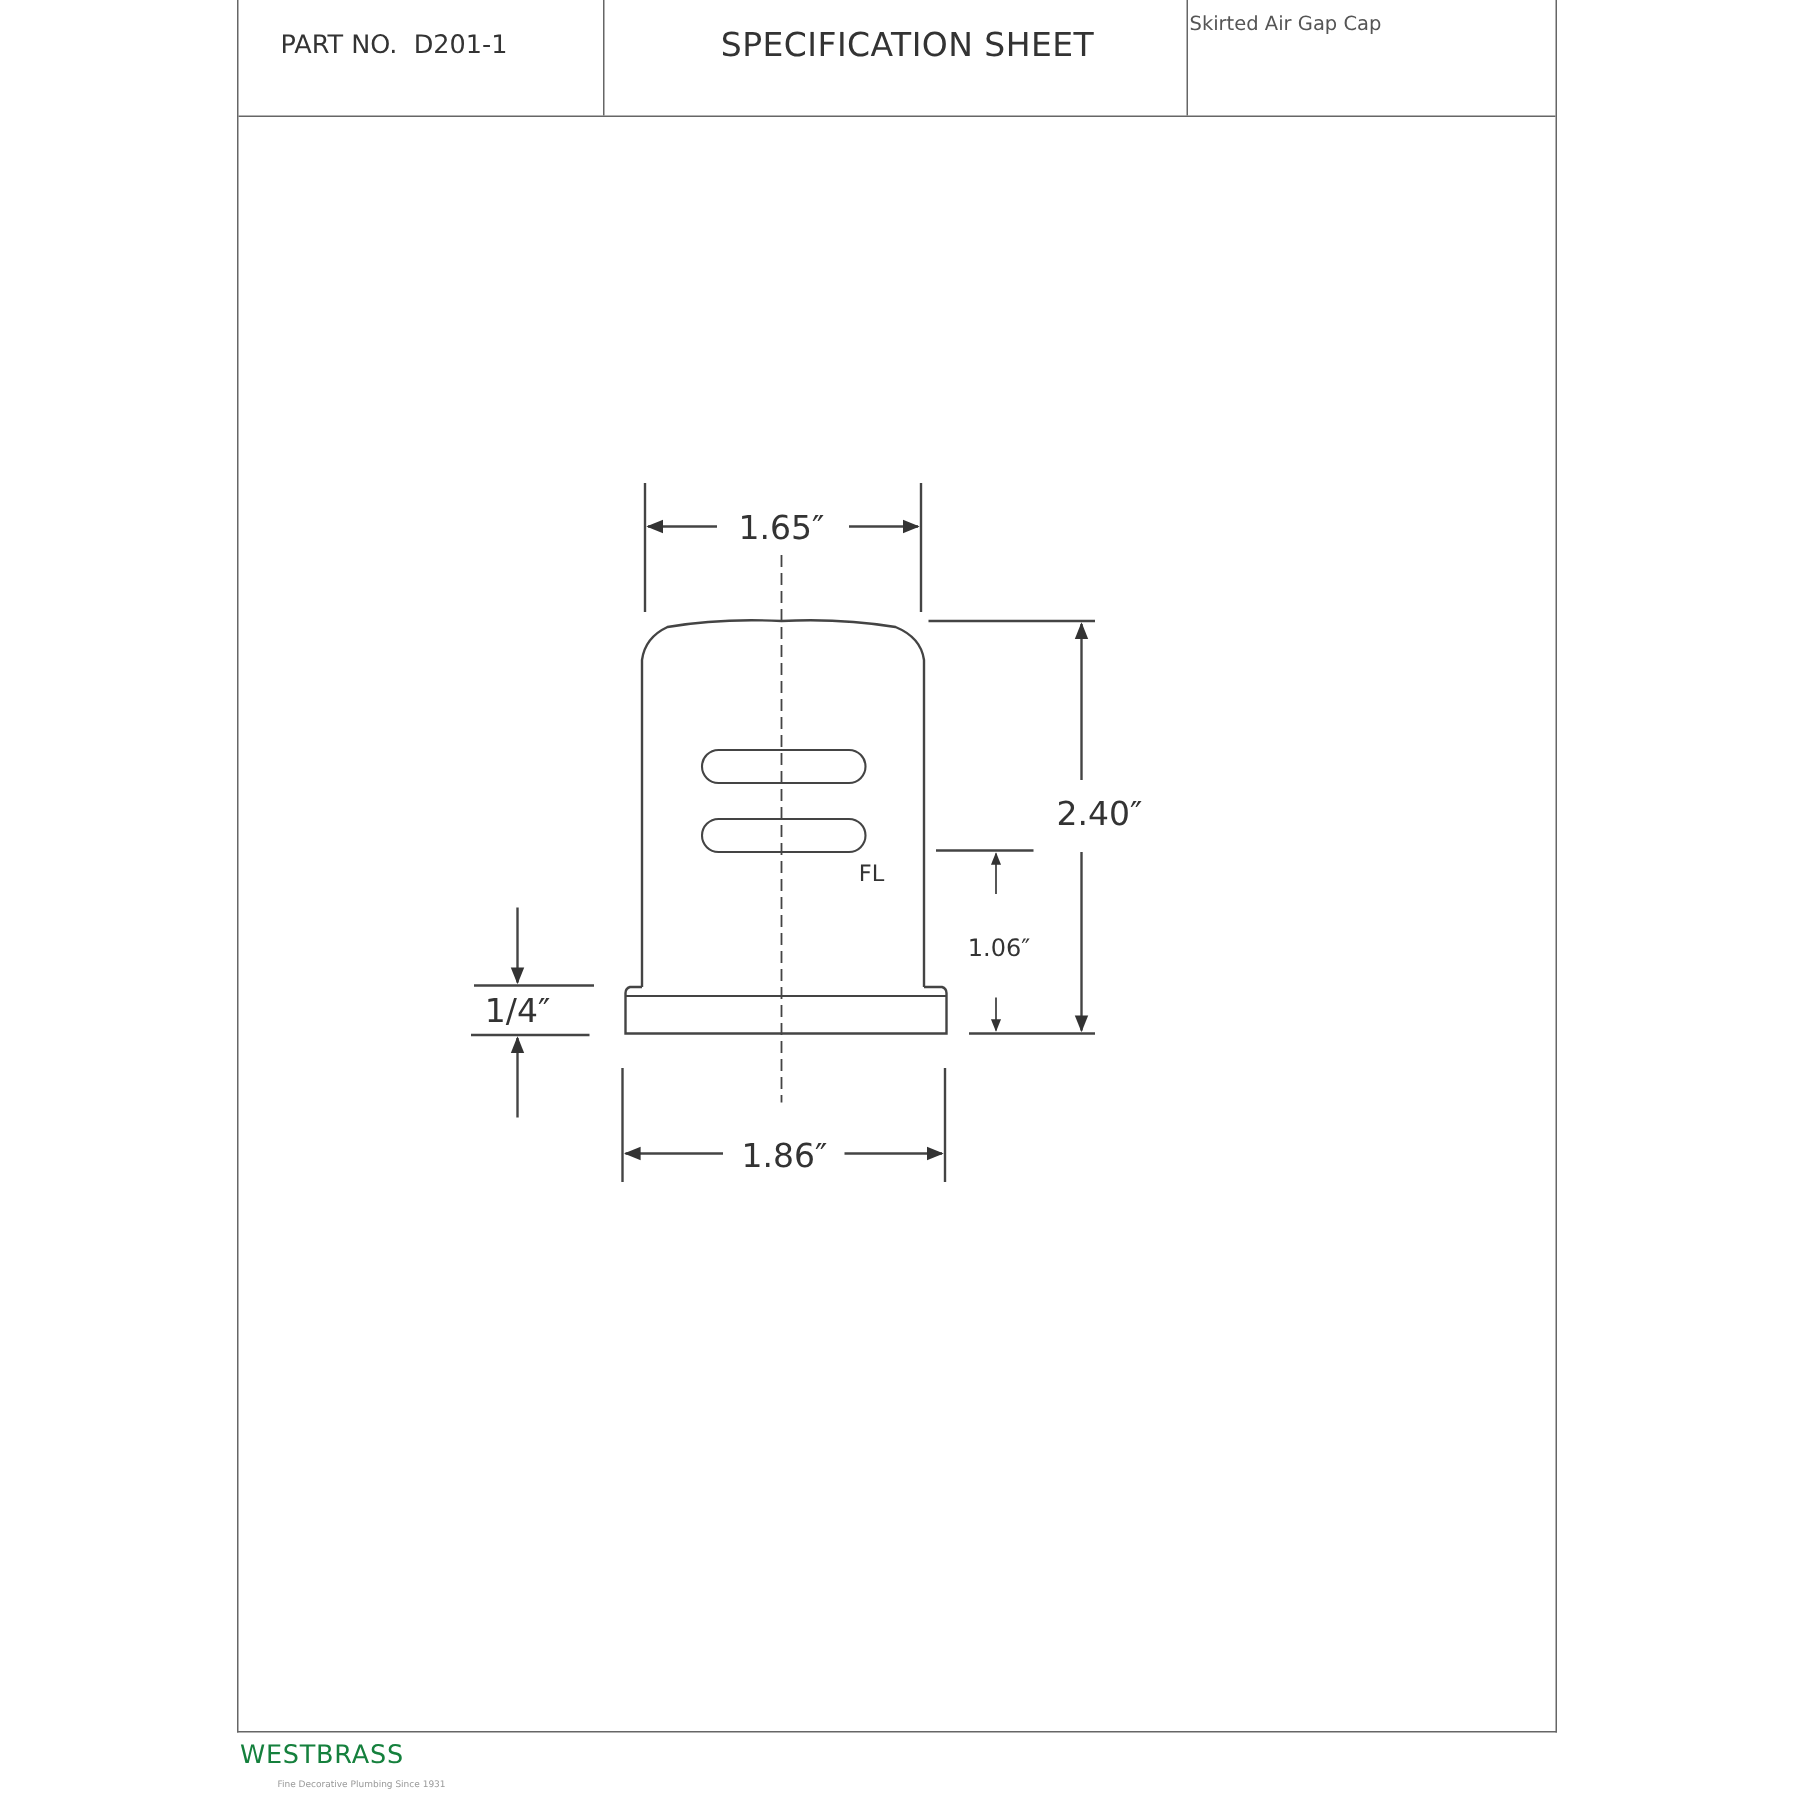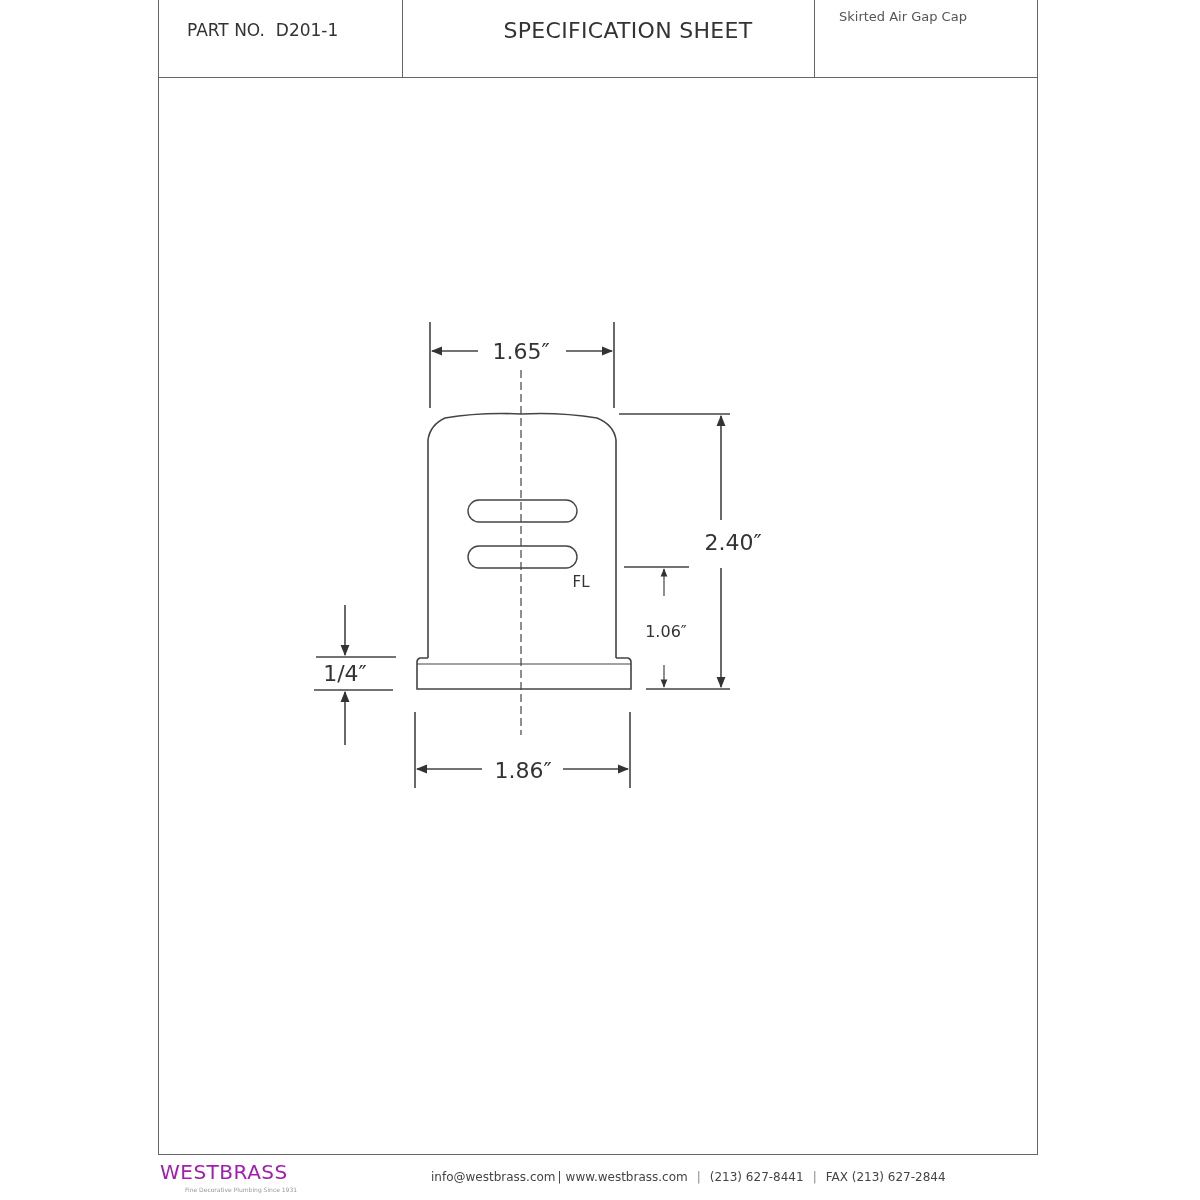"PART NO. D201-1" .header { gap: 23px -> none }
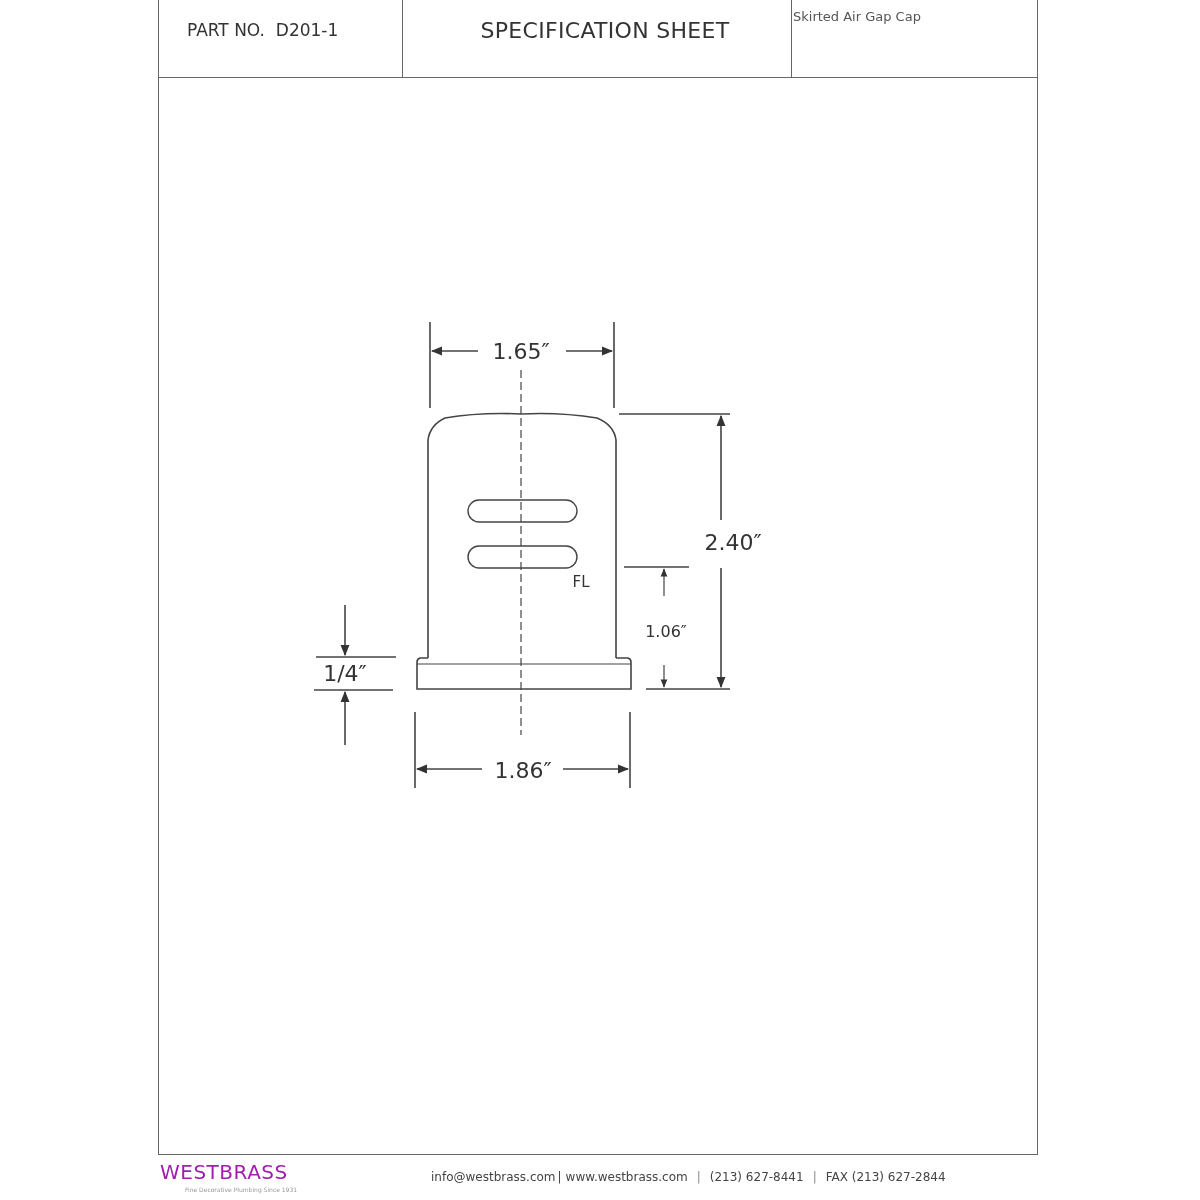"WESTBRASS" .brand { color: #a21caf -> #15803d; font-size: 20px -> 17px }
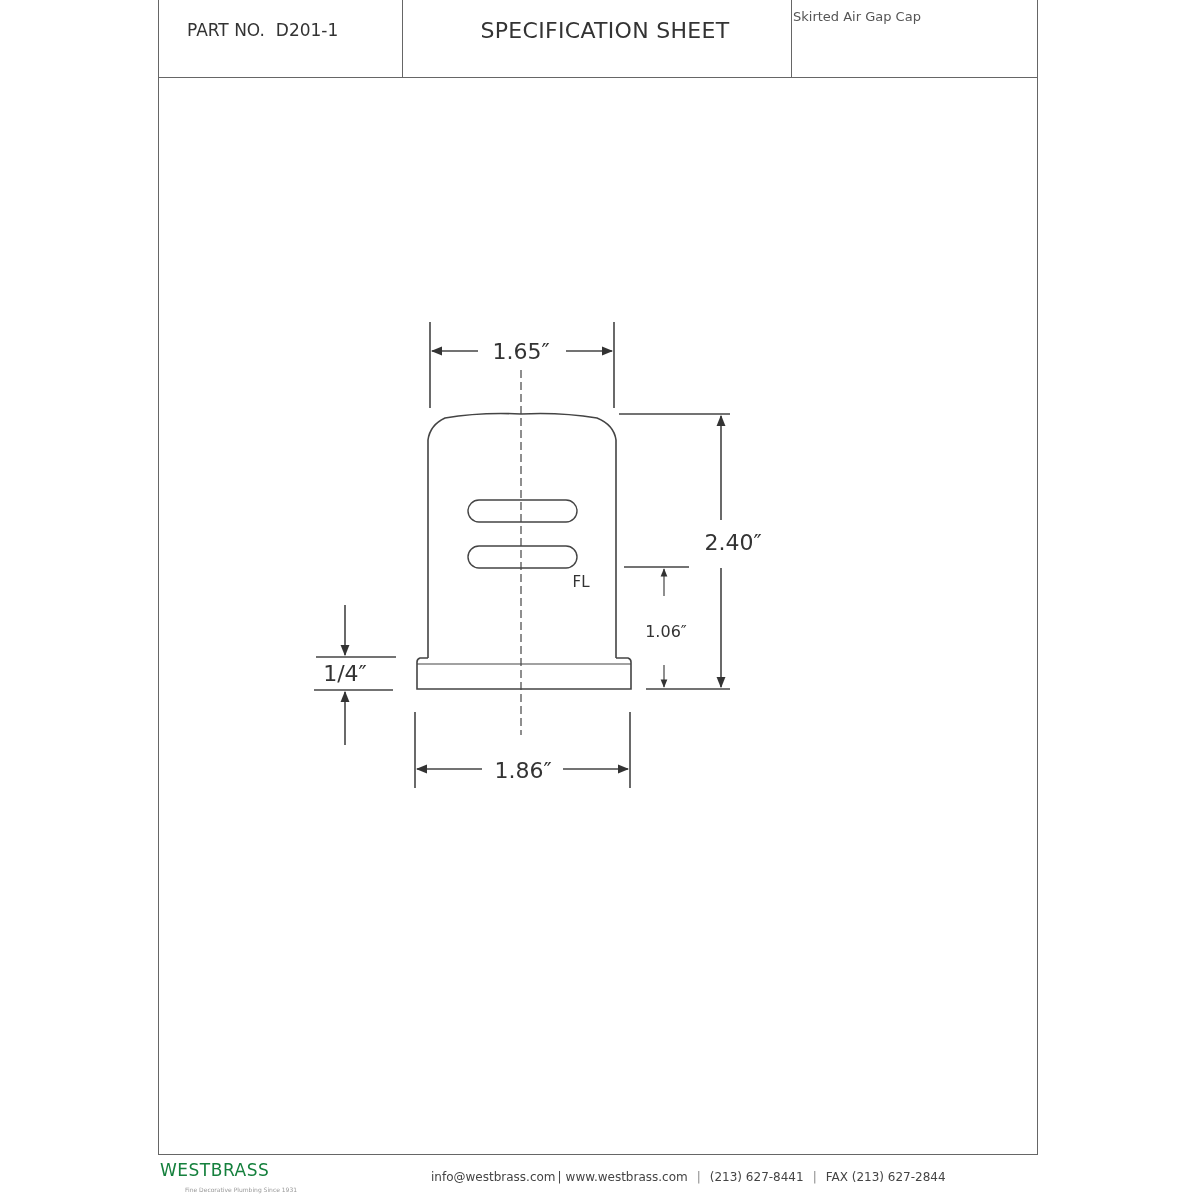"info@westbrass.com | www.westbrass.com |" div.contact { html: <div><span>info@westbrass.com</span><span>|</span><span>www.westbrass.com</span><span>|</span><span>(213) 627-8441</span><span>|</span><span>FAX (213) 627-2844</span></div> -> none }
